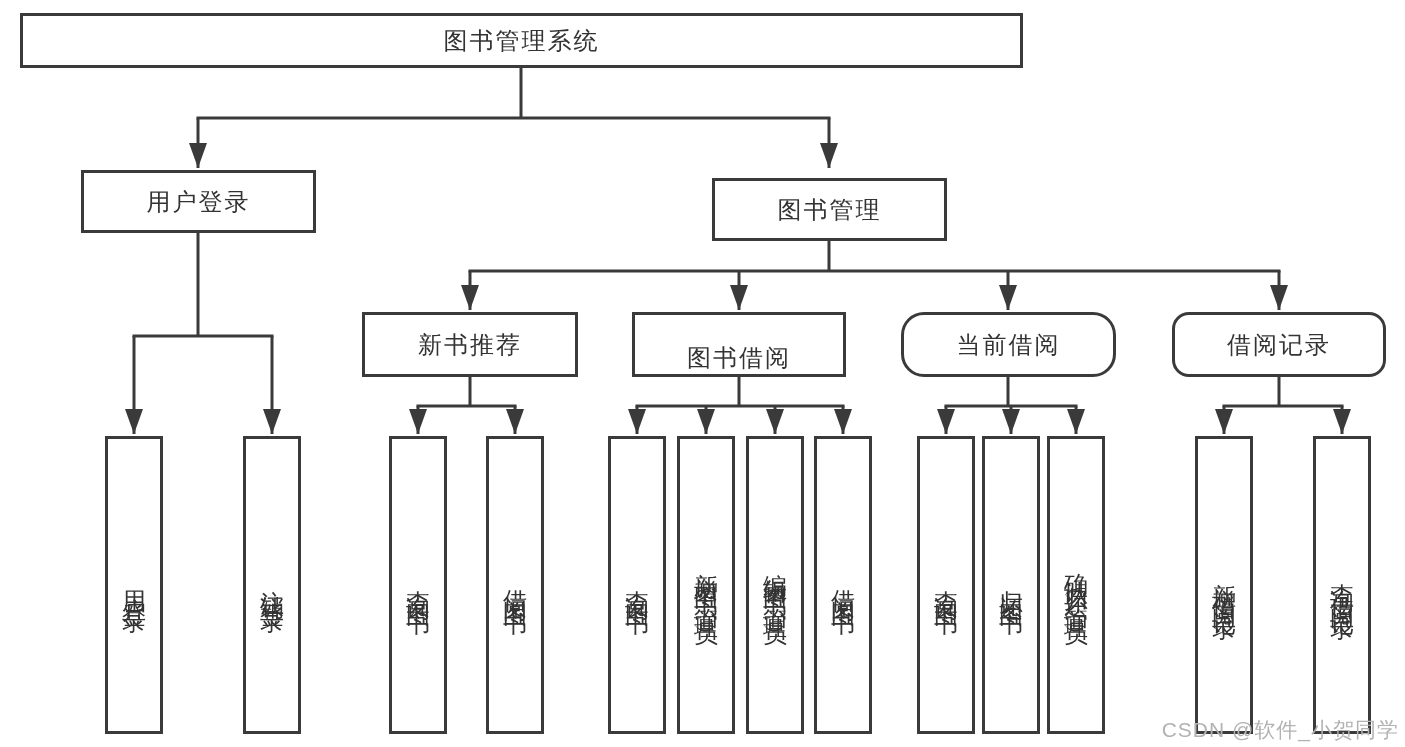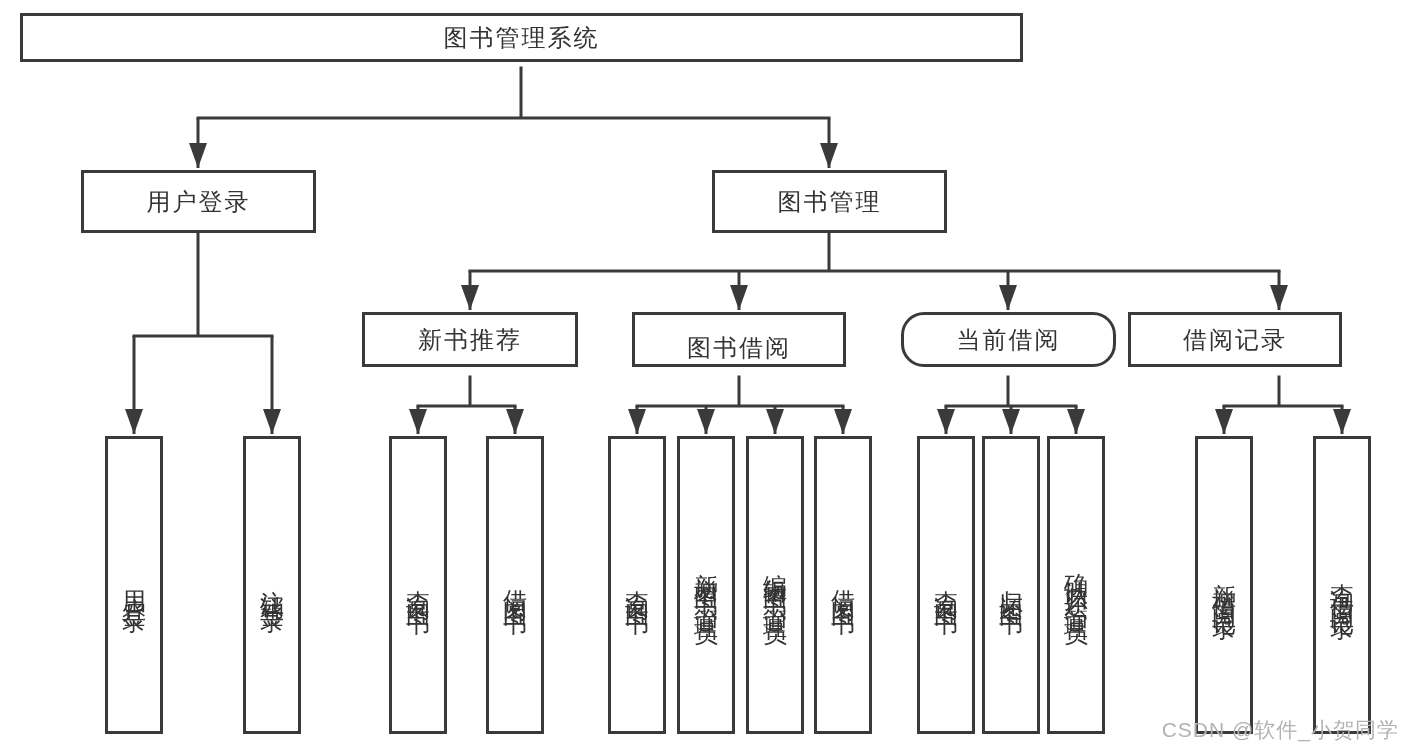"图书管理系统" .root-box { height: 49px -> 55px }
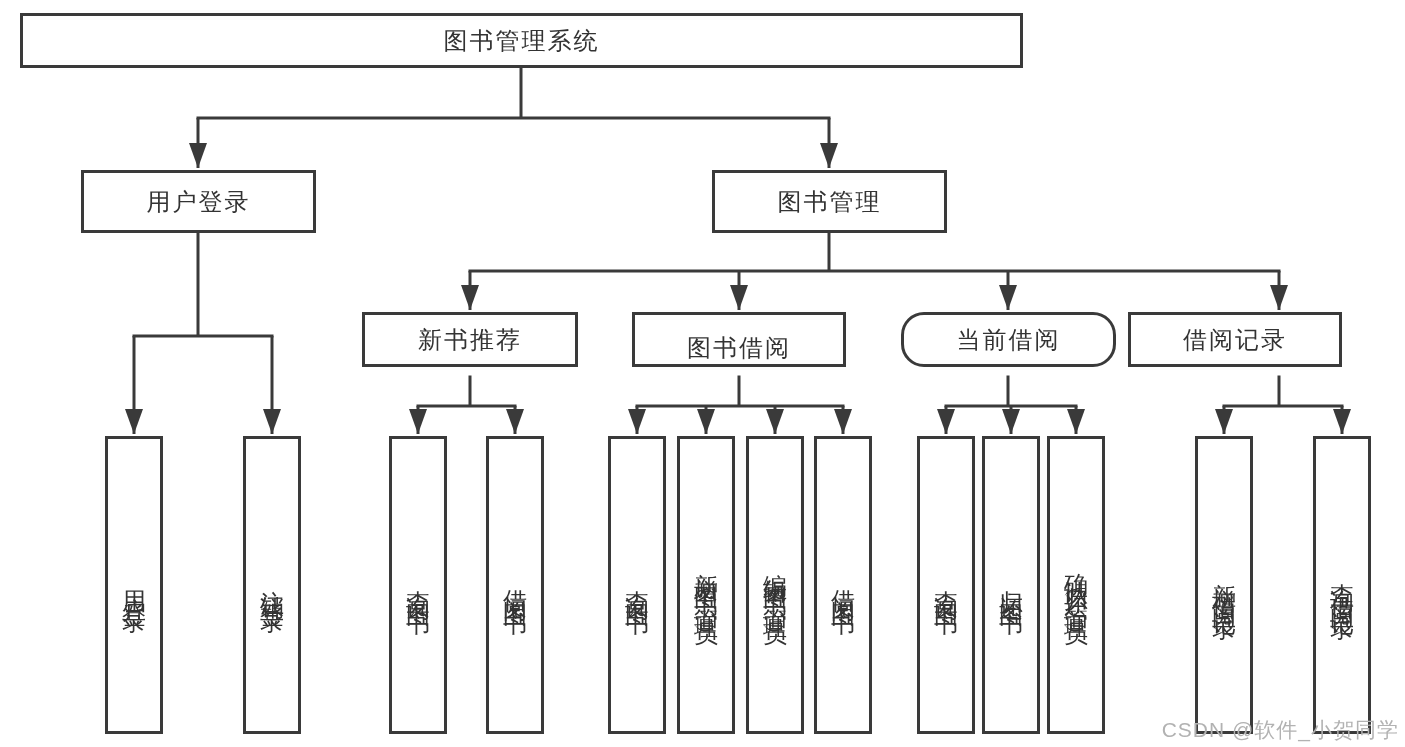"图书管理" .l2-b { top: 170px -> 178px }
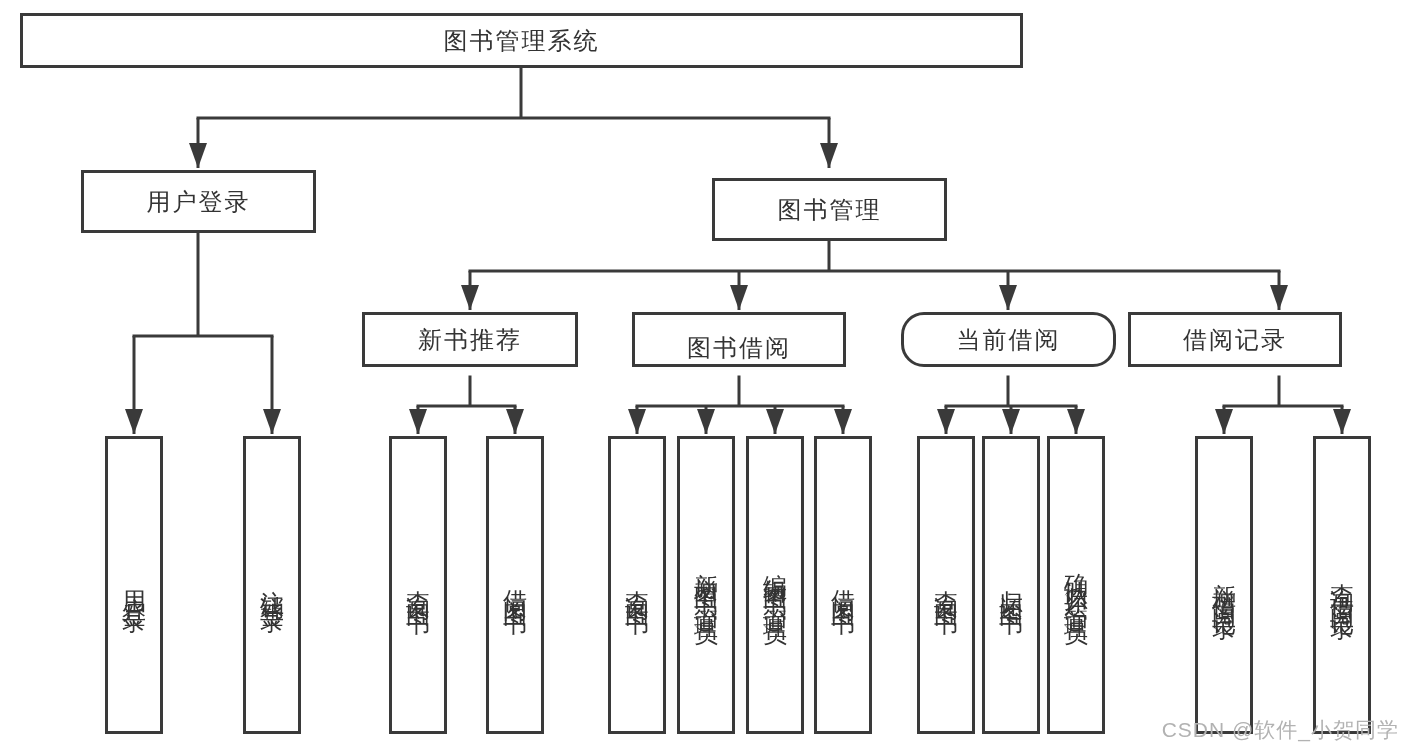"新书推荐" .l3 { height: 55px -> 65px }
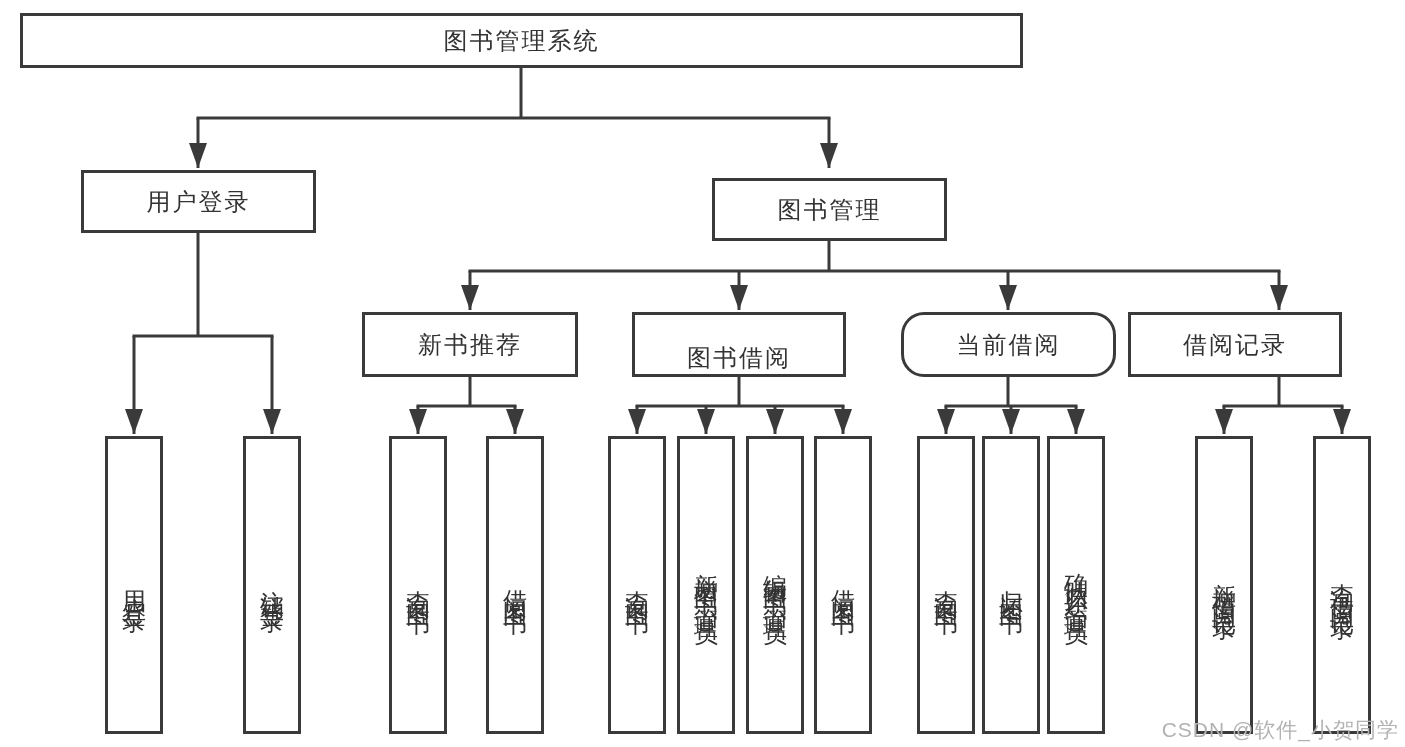"借阅记录" .l3-d { border-radius: none -> 17px; left: 1128px -> 1172px }
